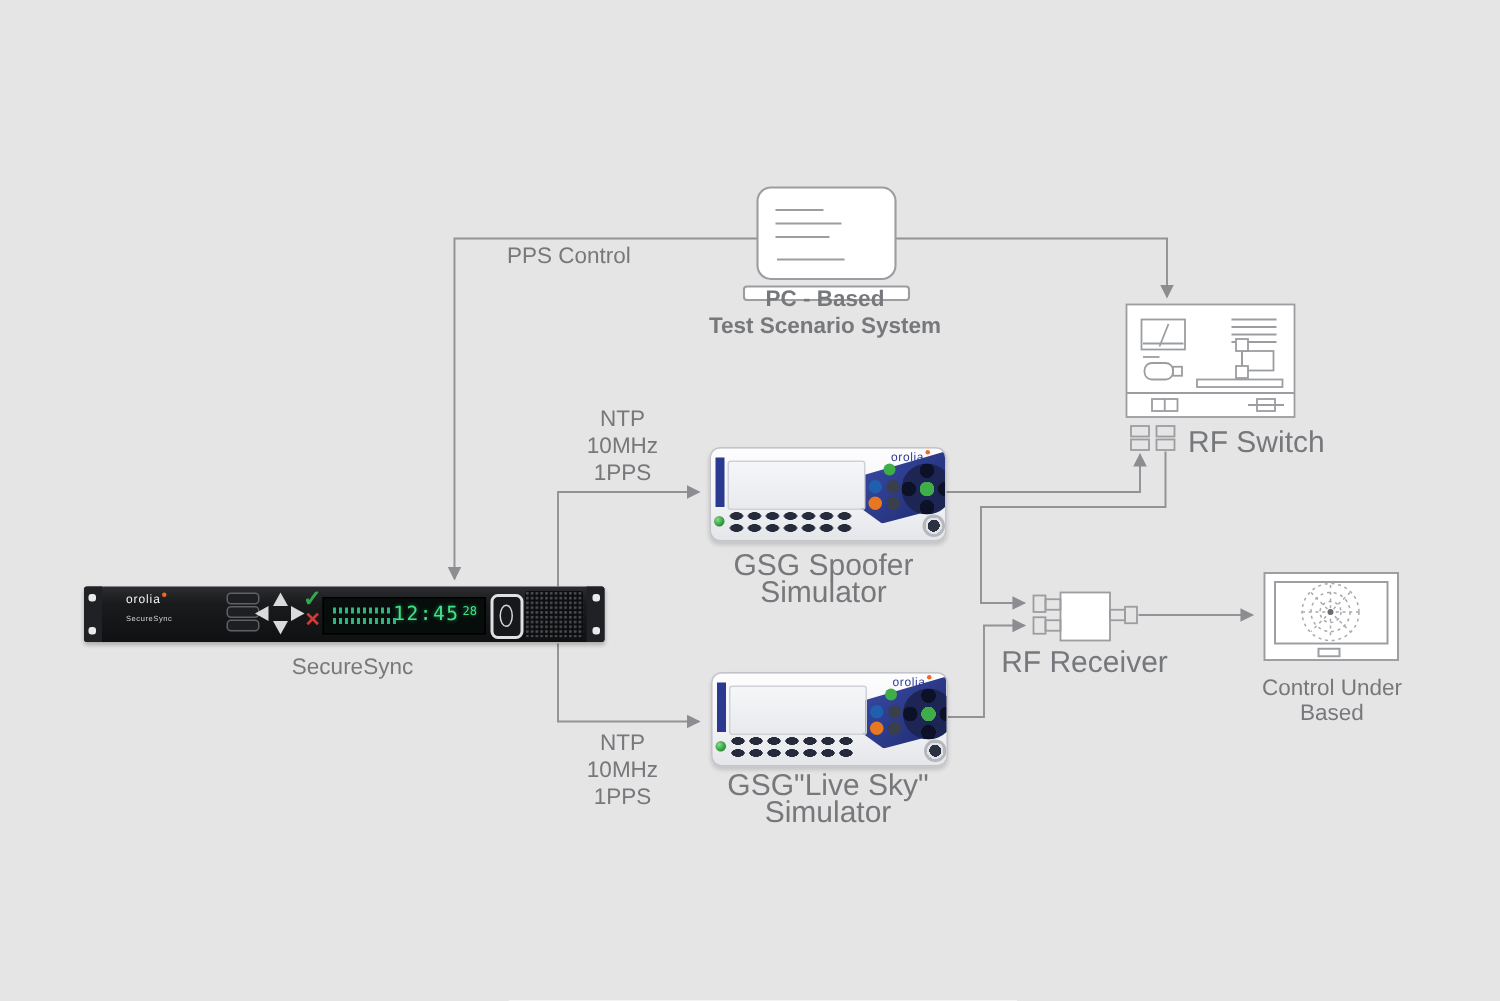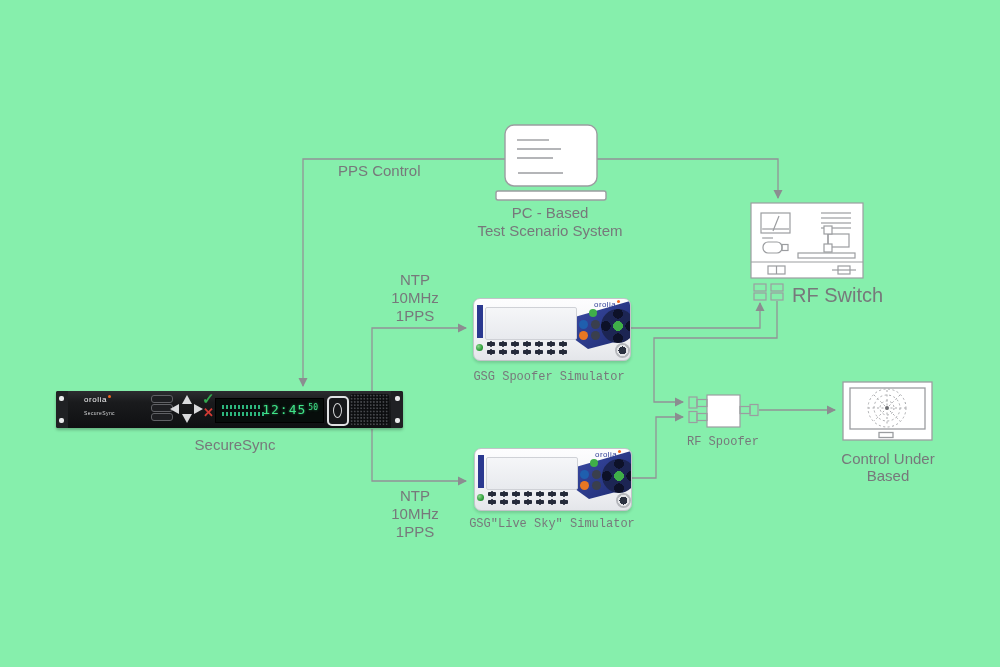"PPS Control" .canvas { background: #86efac -> #e5e5e5 }
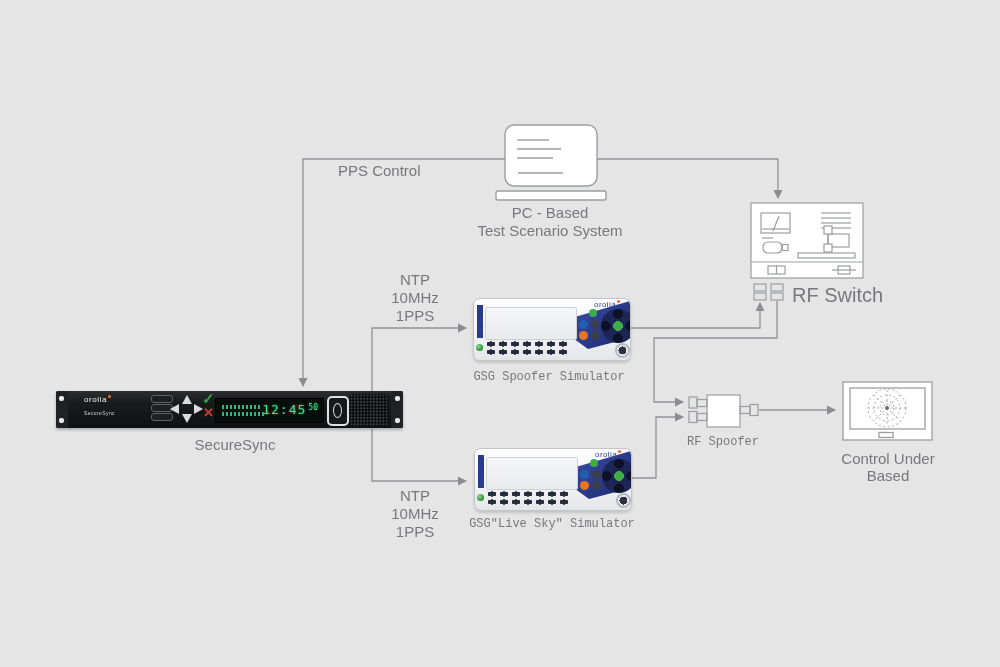"PC - Based" div.lbl { font-weight: none -> bold; top: 204px -> 191px }
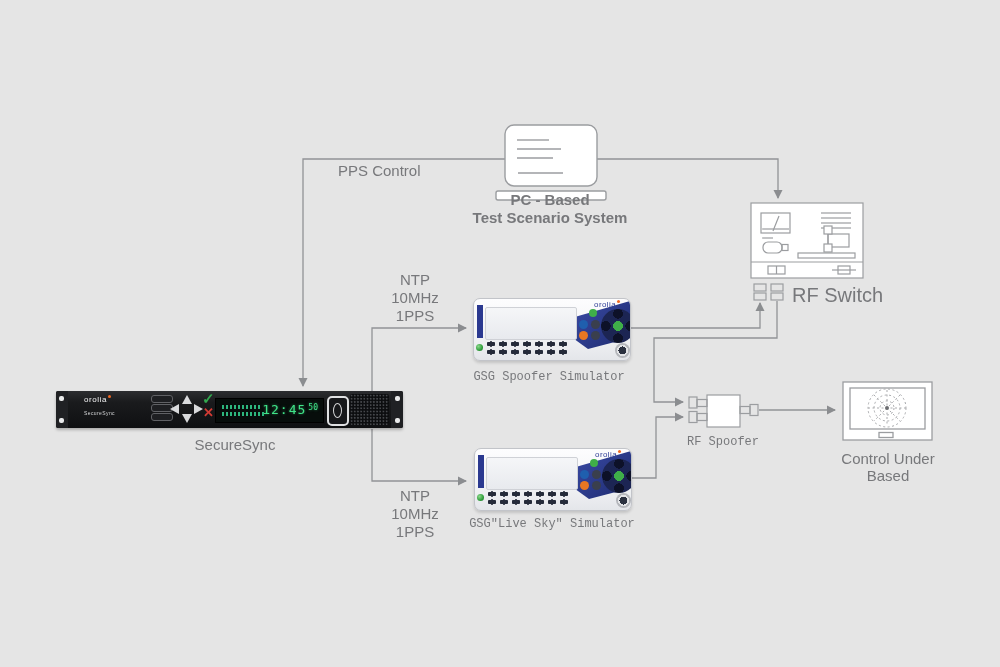"GSG Spoofer Simulator" .lbl.big { font-family: Liberation Mono, monospace -> none; font-size: 12px -> 20px }
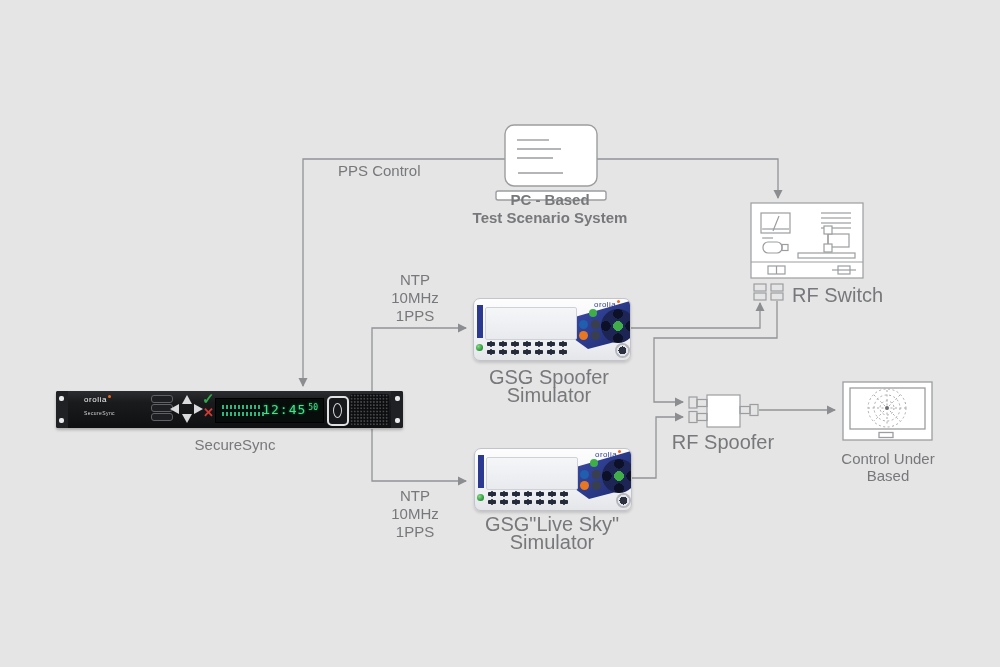"50" span.sec { text: 50 -> 28 }
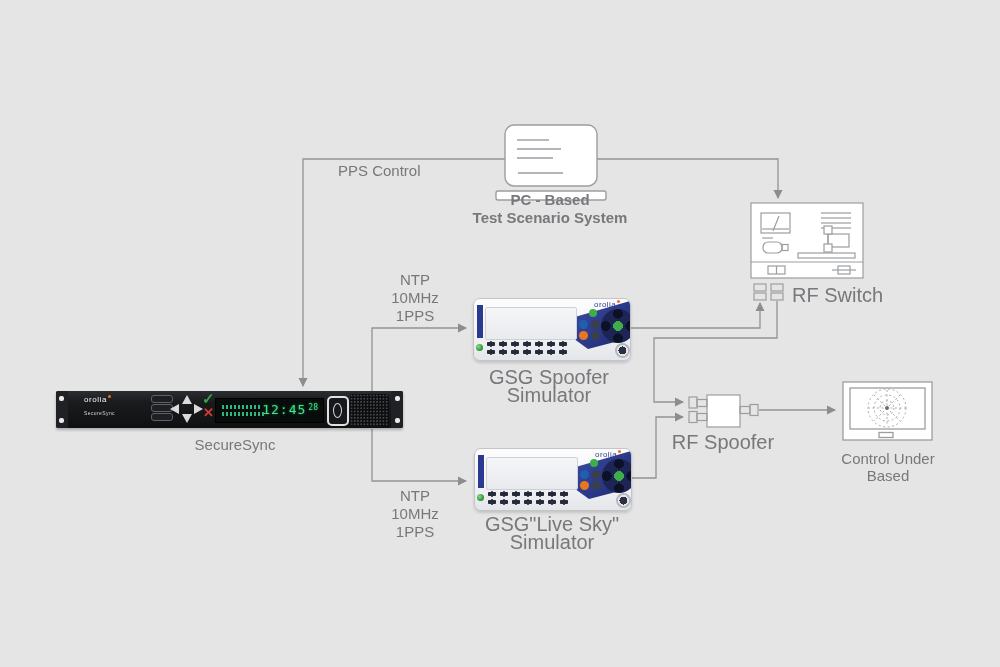"RF Spoofer" div.lbl { text: Spoofer -> Receiver }
